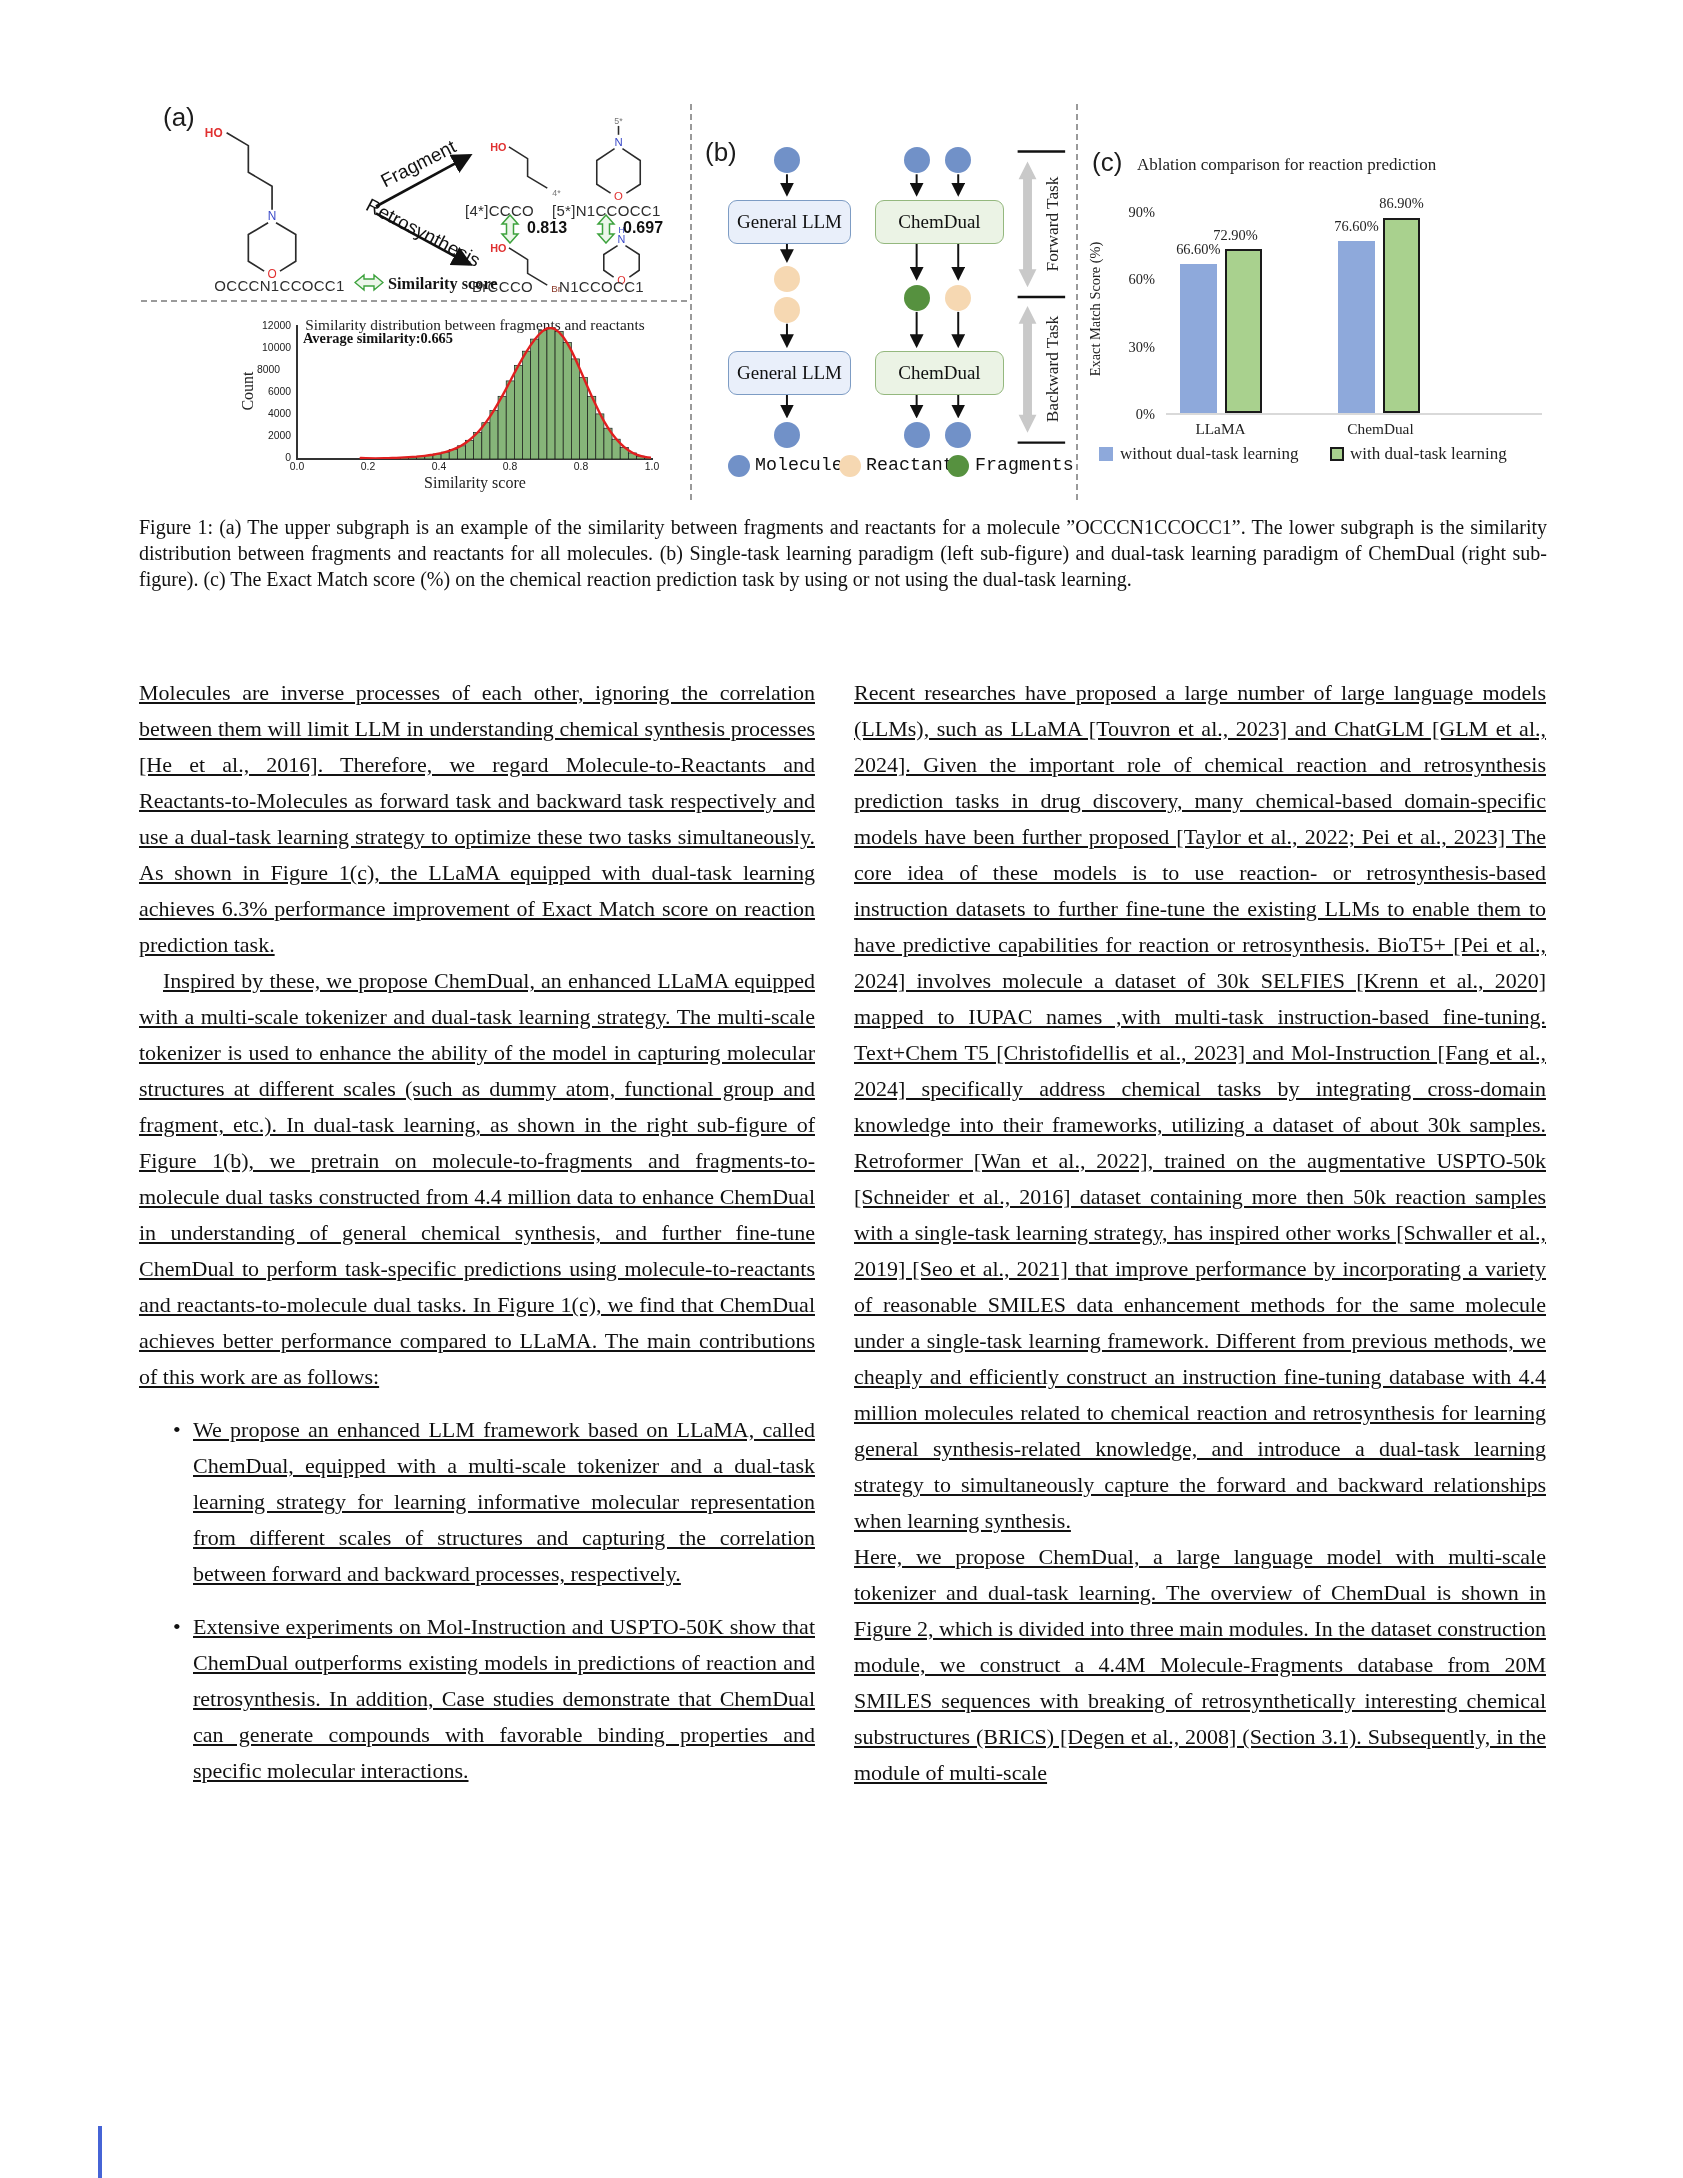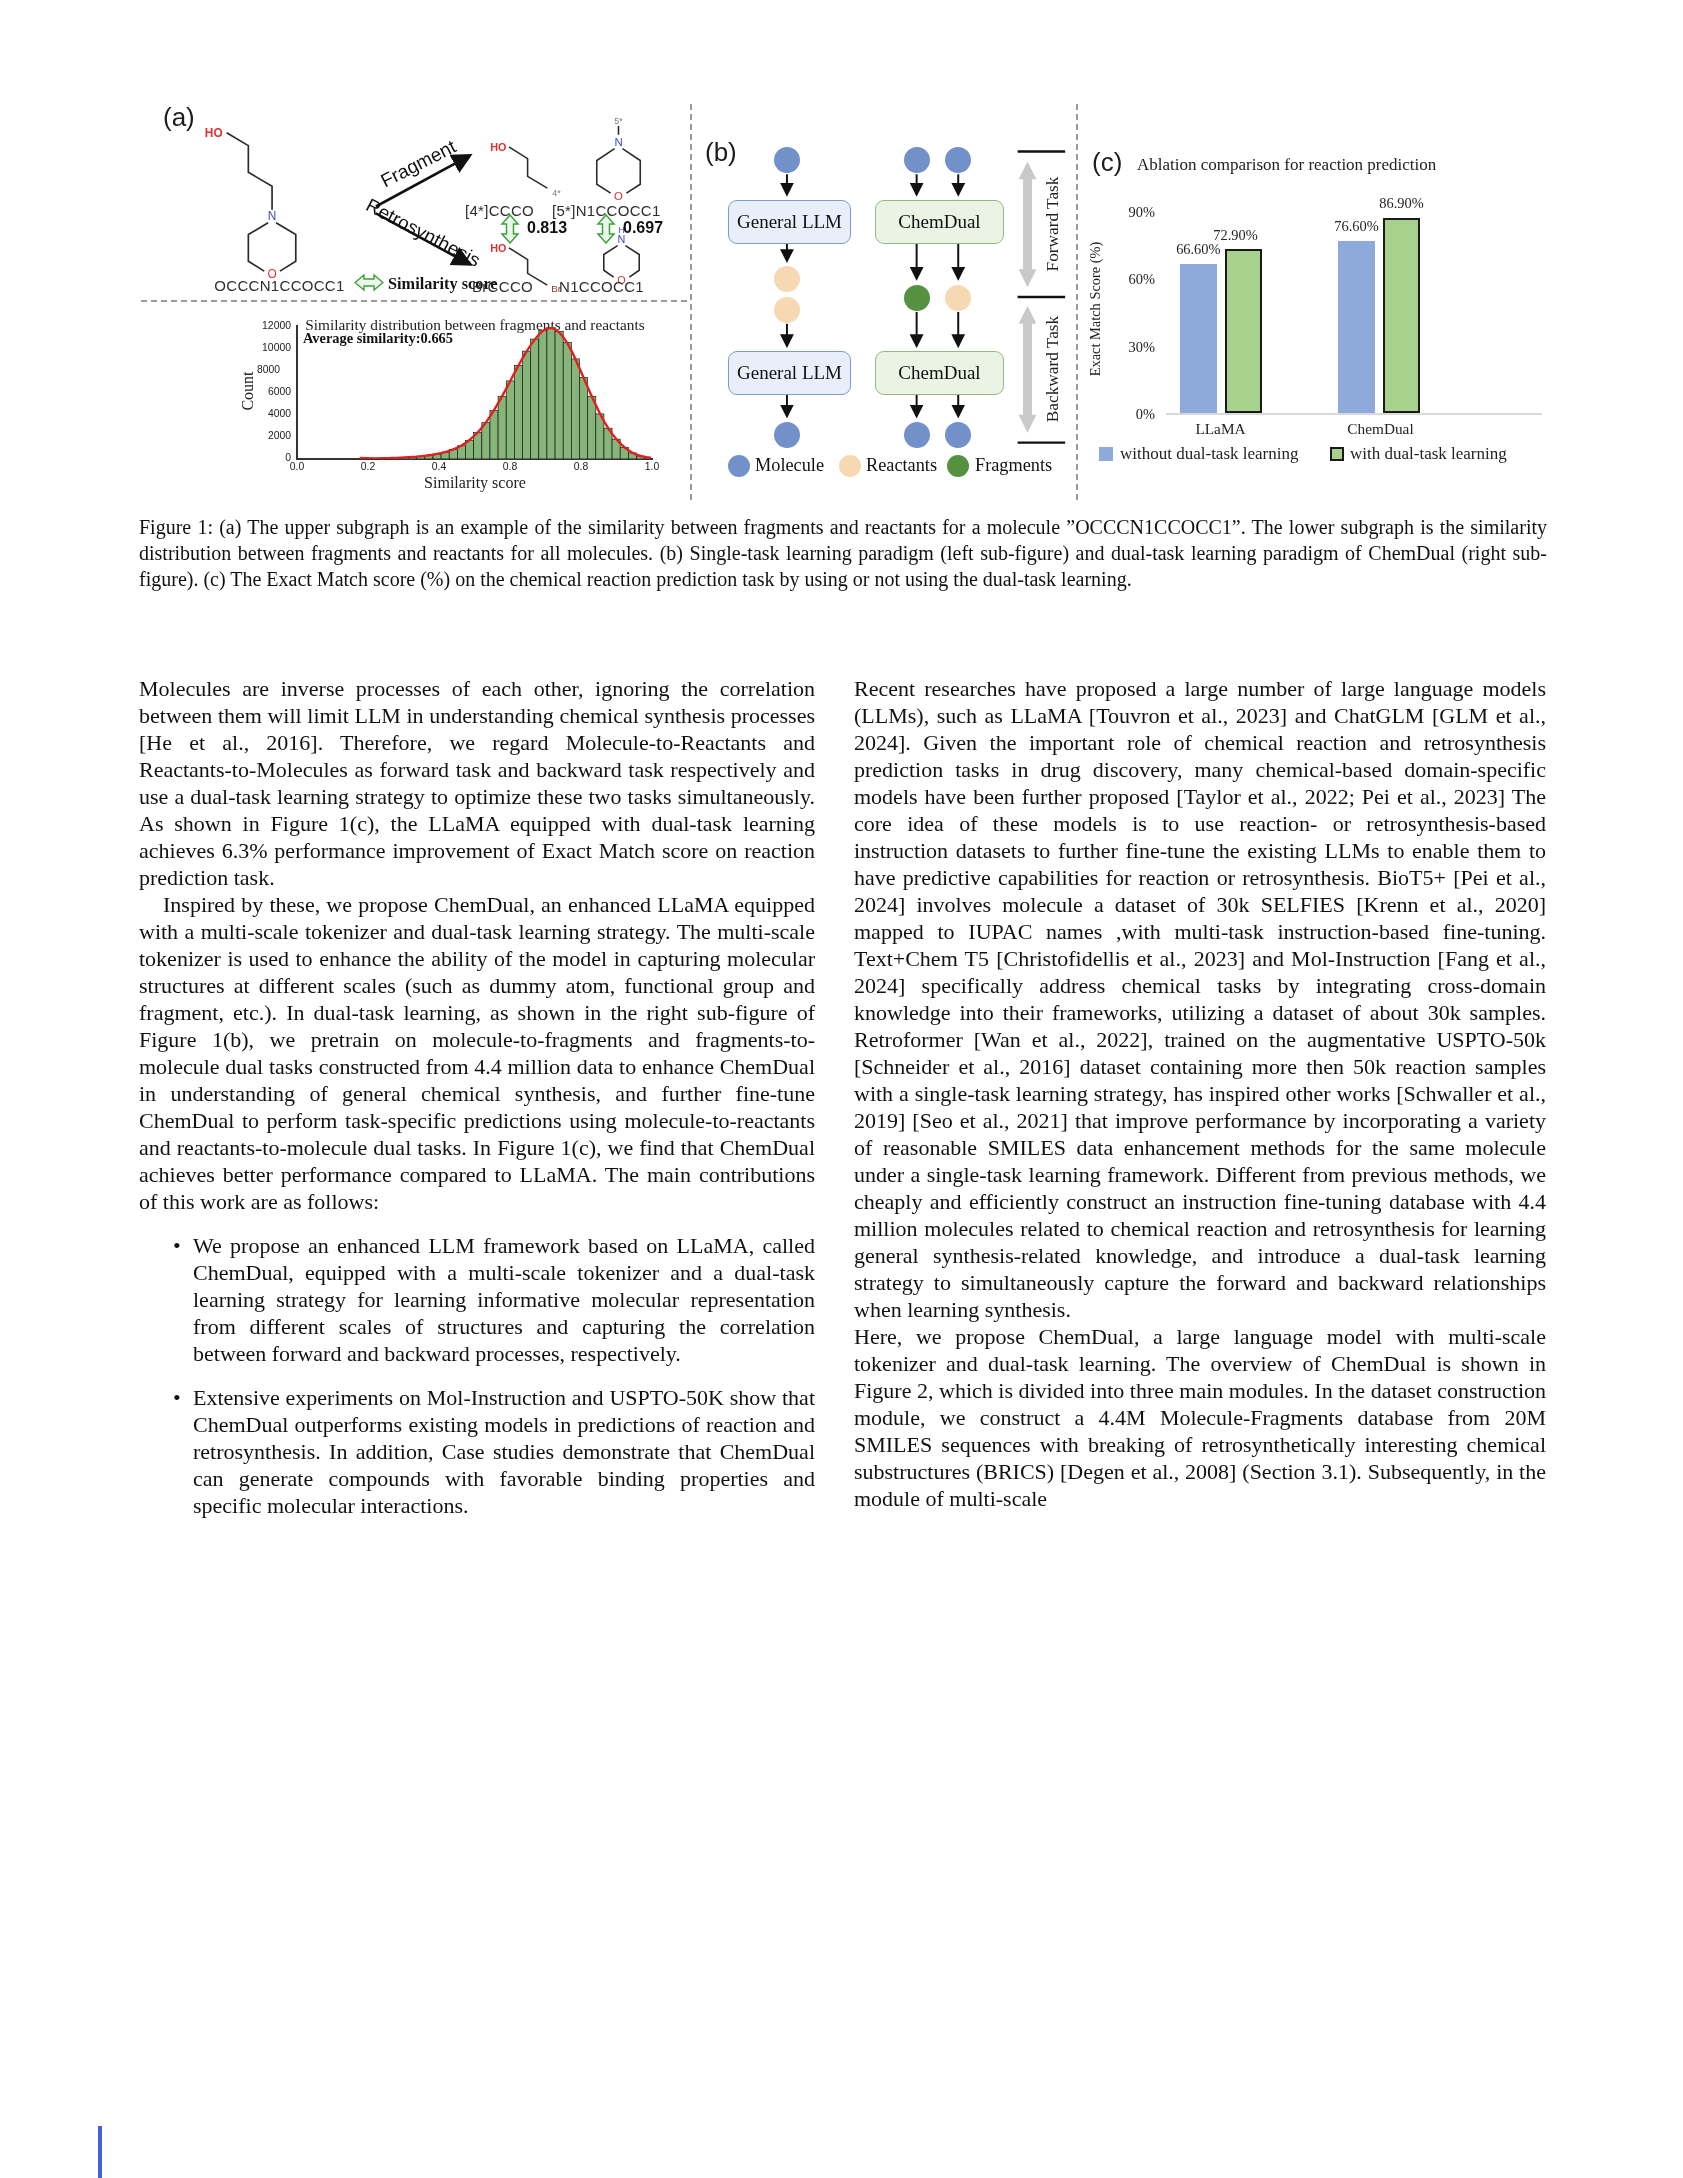"Molecule" .bleg { font-family: none -> Liberation Mono, monospace }
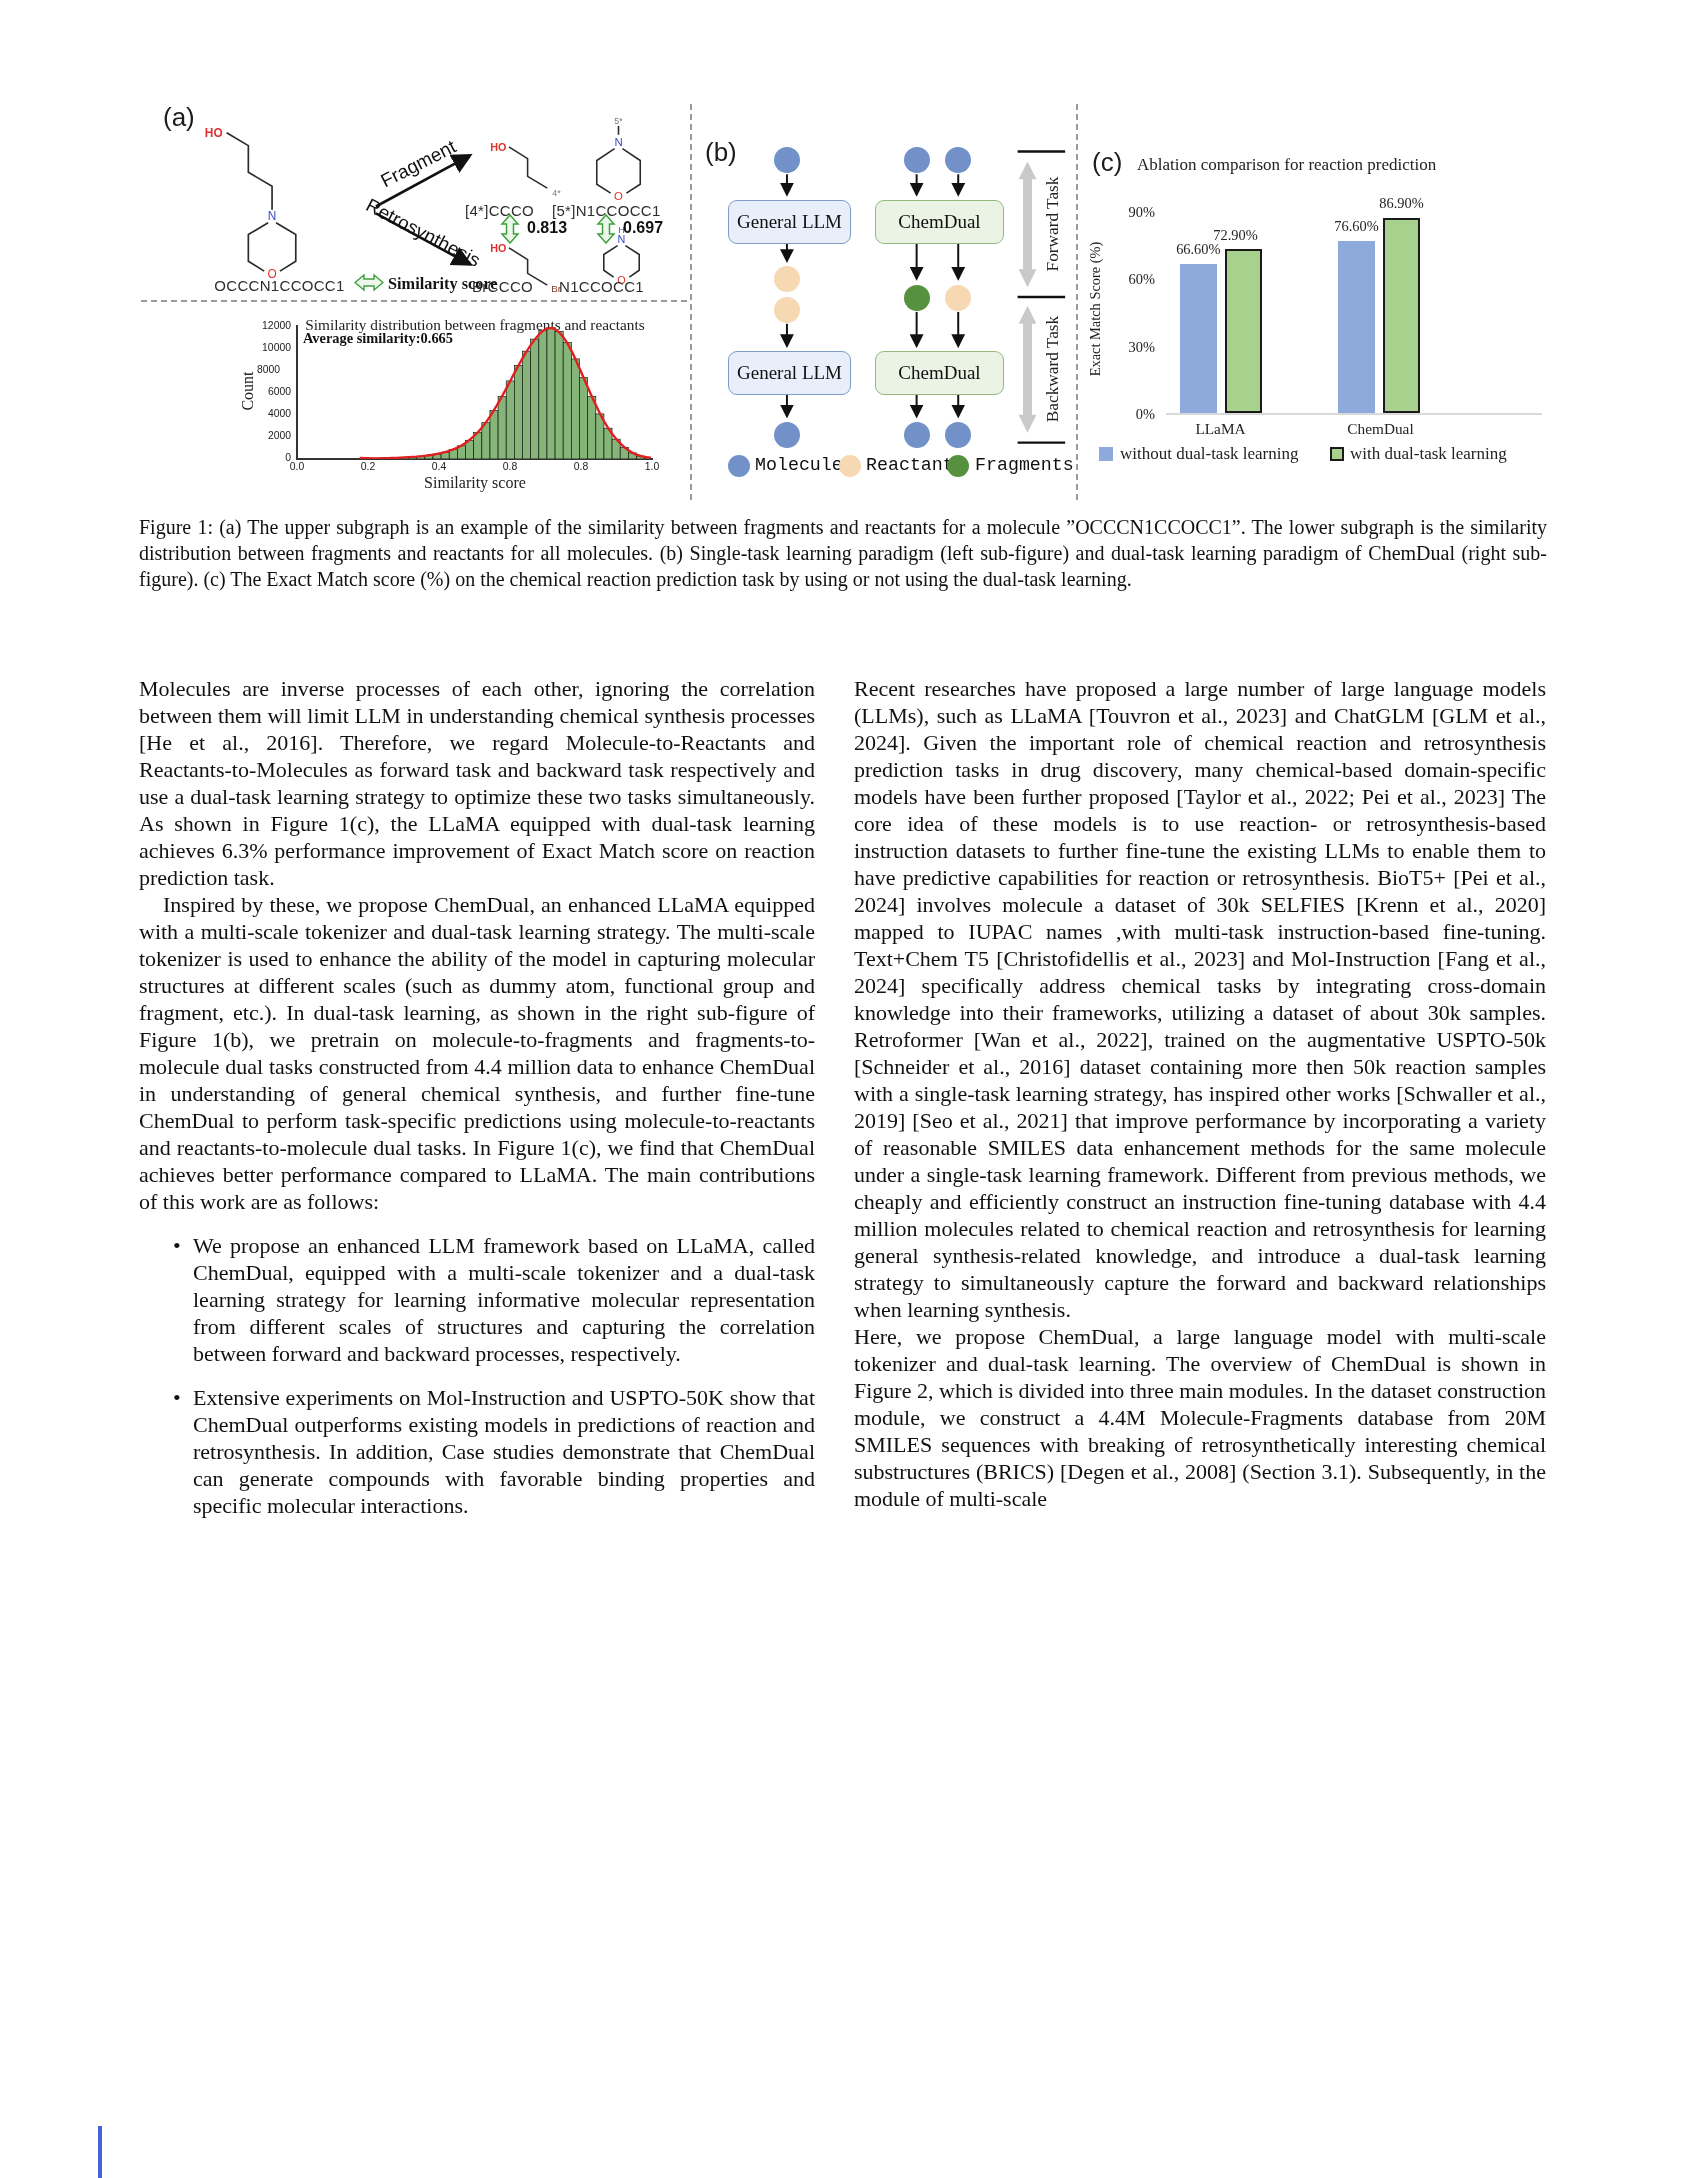"Molecules are inverse processes of" .col { line-height: 27px -> 36px; text-decoration: none -> underline }
